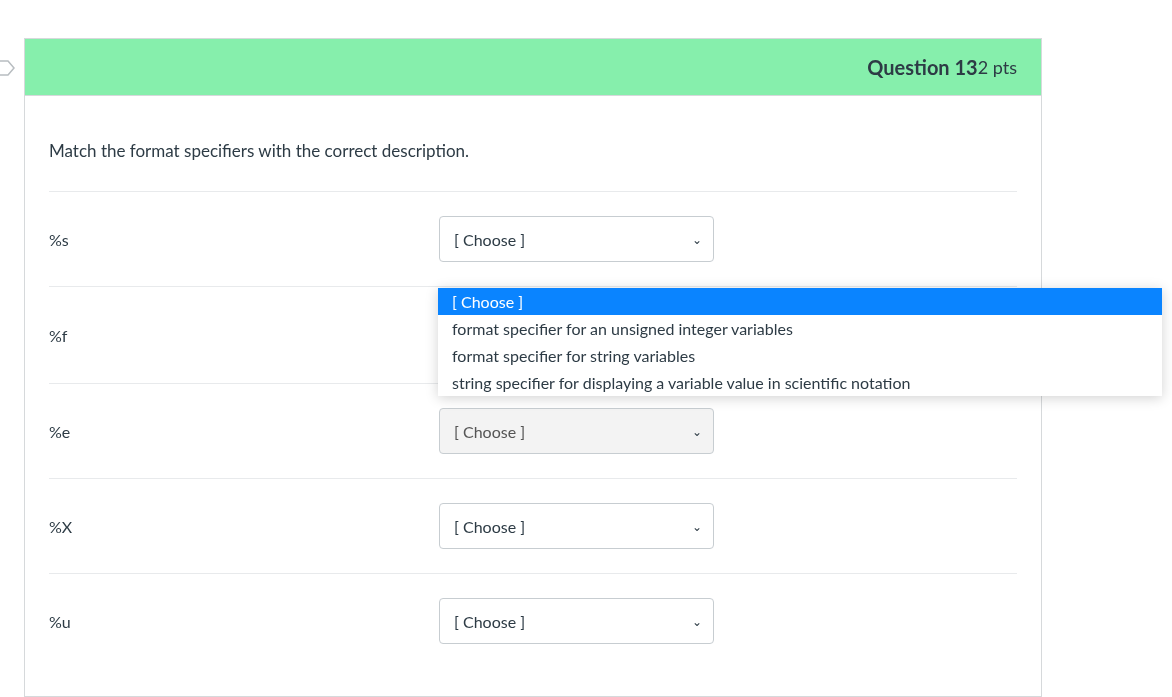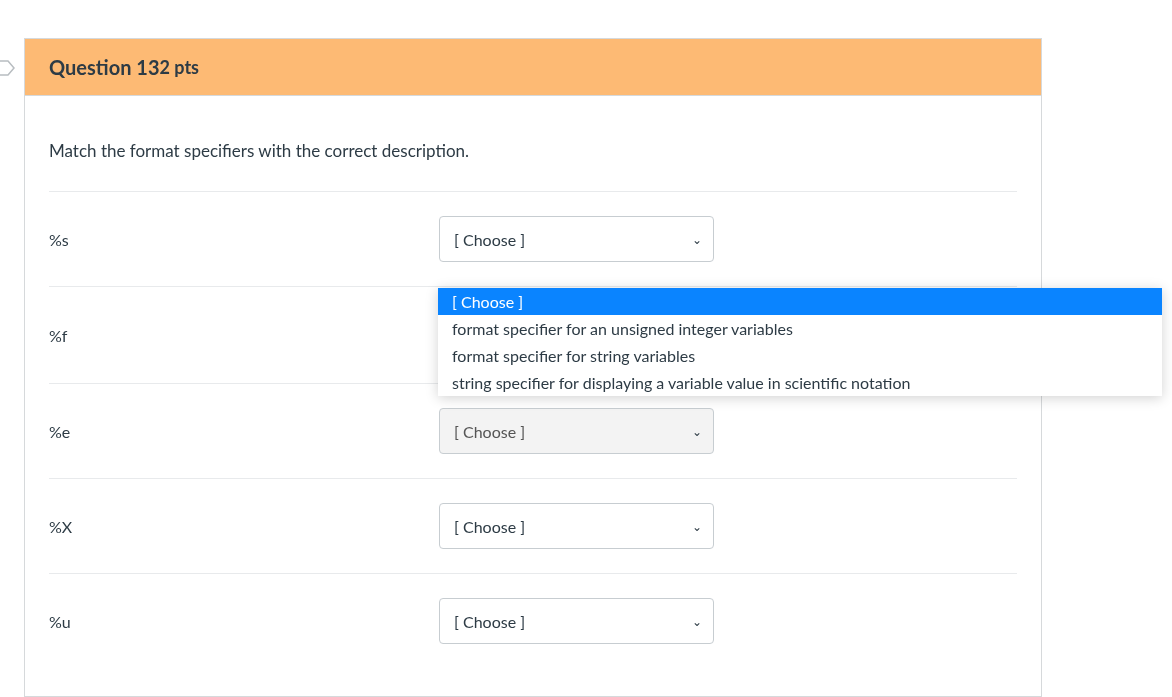"Question 13" .question-header { background: #fdba74 -> #86efac; justify-content: flex-start -> flex-end }
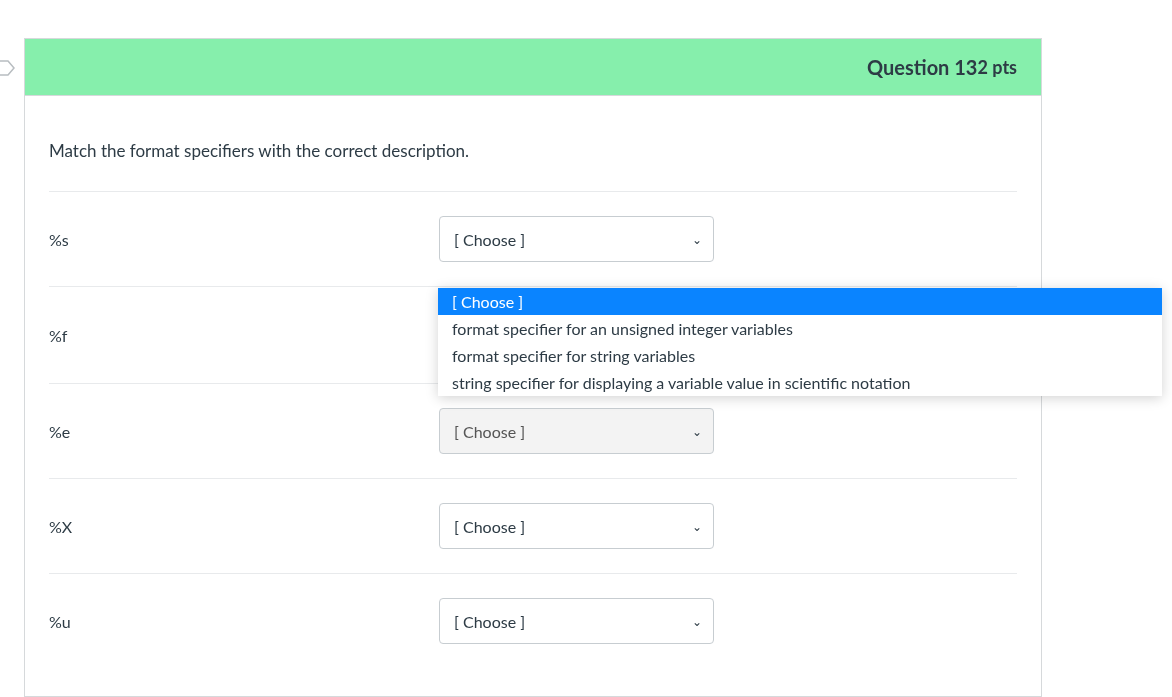"2 pts" .question-points { font-weight: 700 -> 400 }
